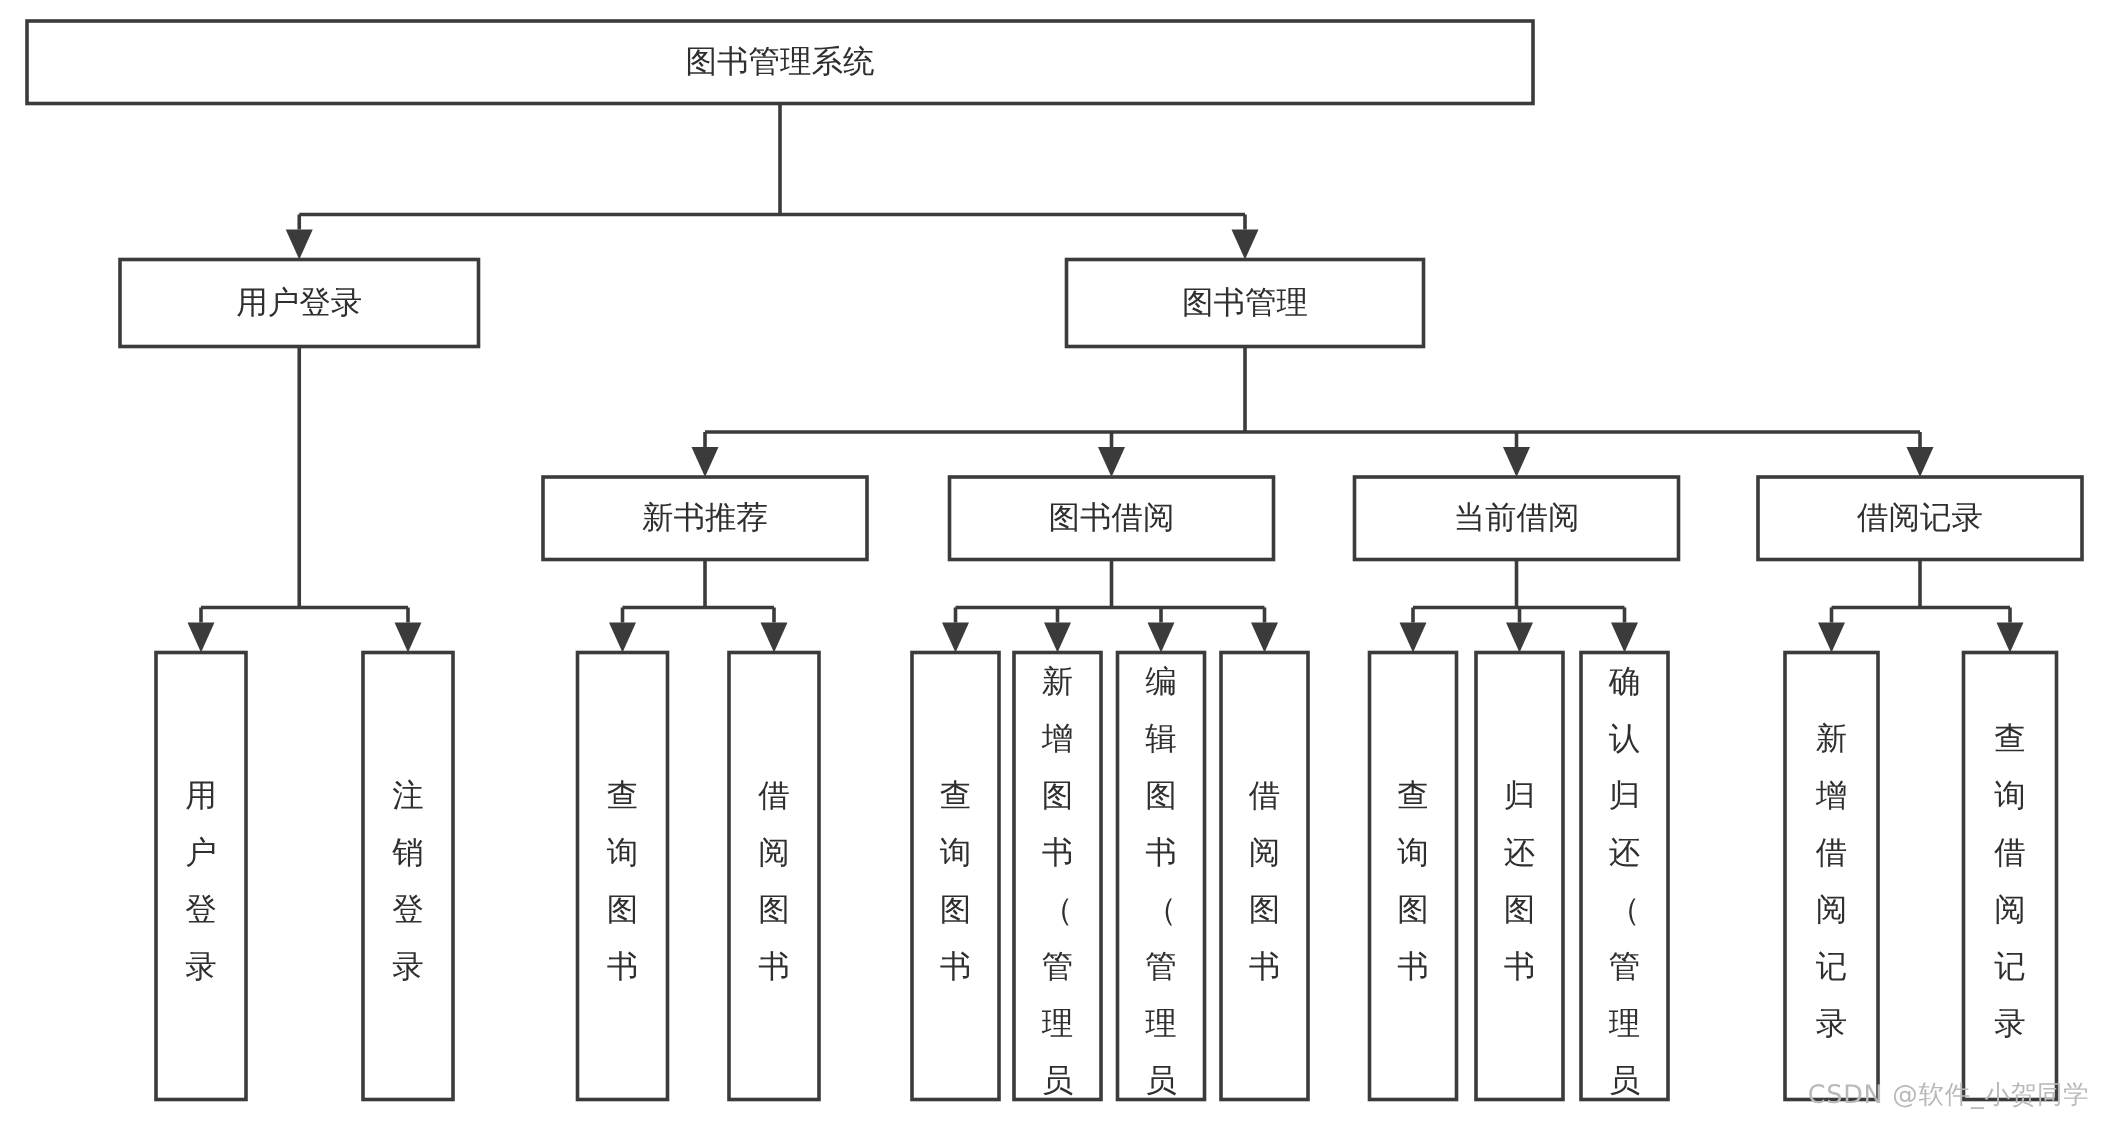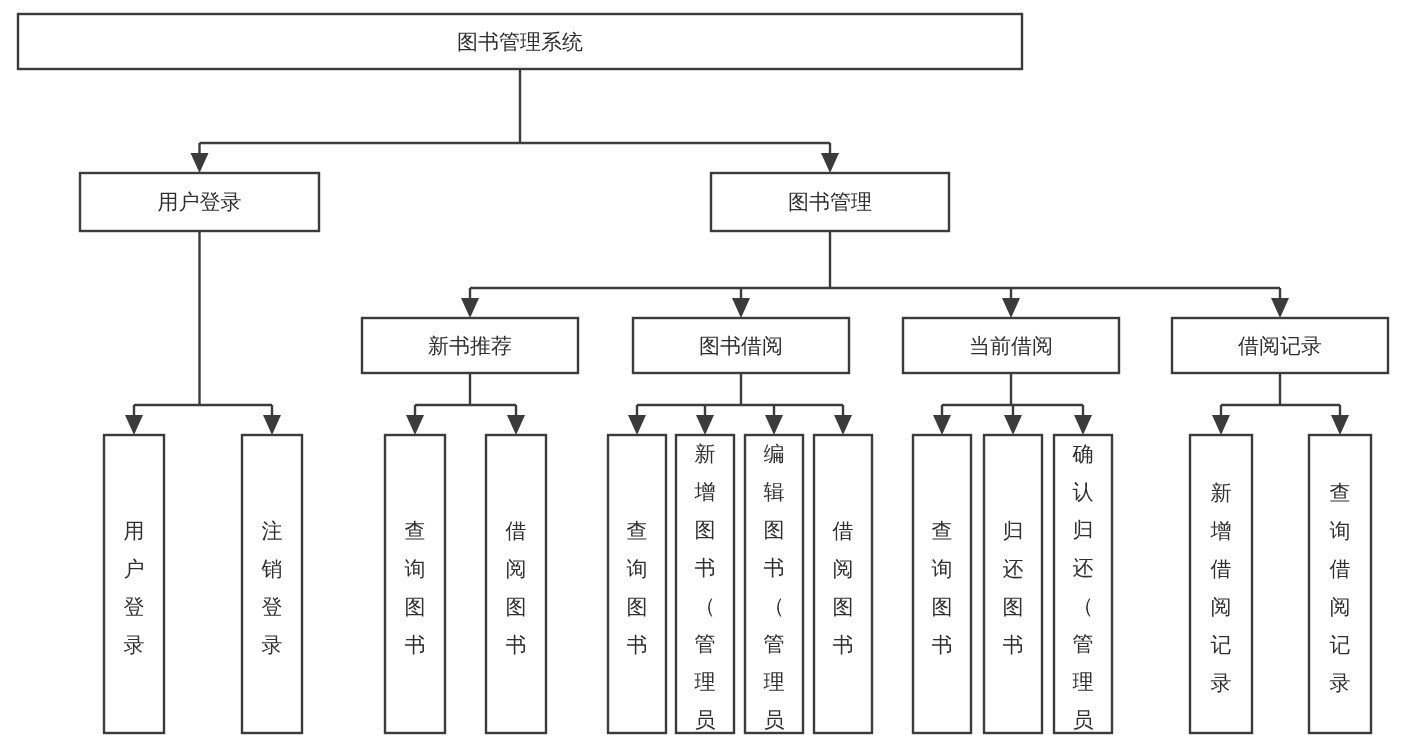"CSDN @软件_小贺同学" div.watermark { html: none -> <div>CSDN @软件_小贺同学</div> }
